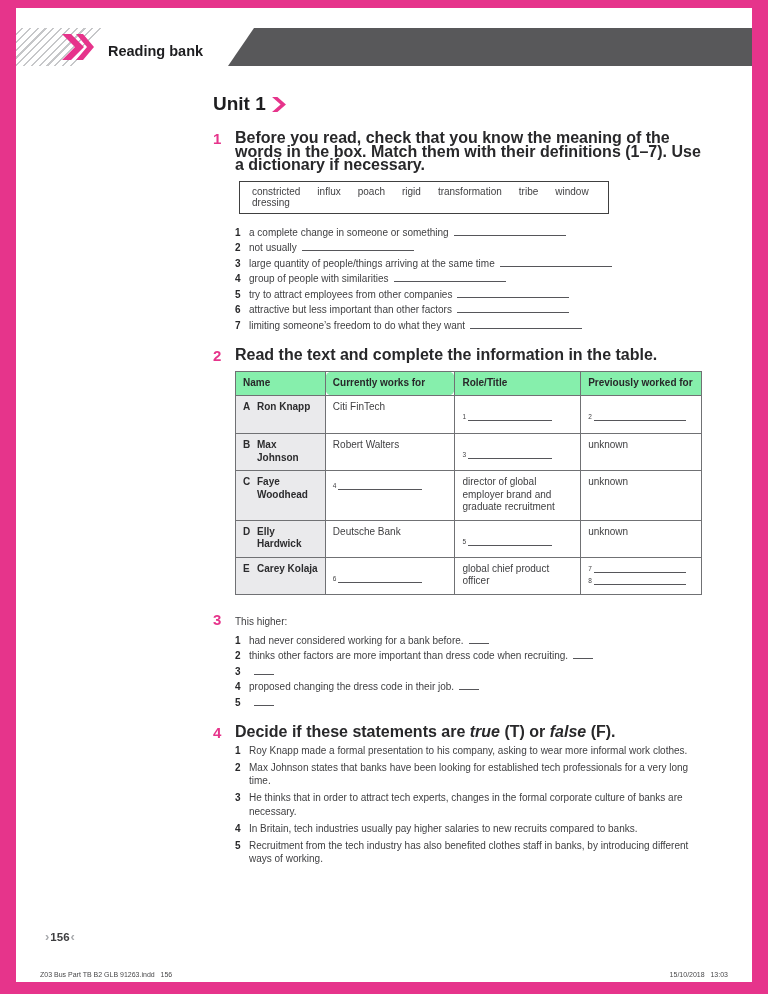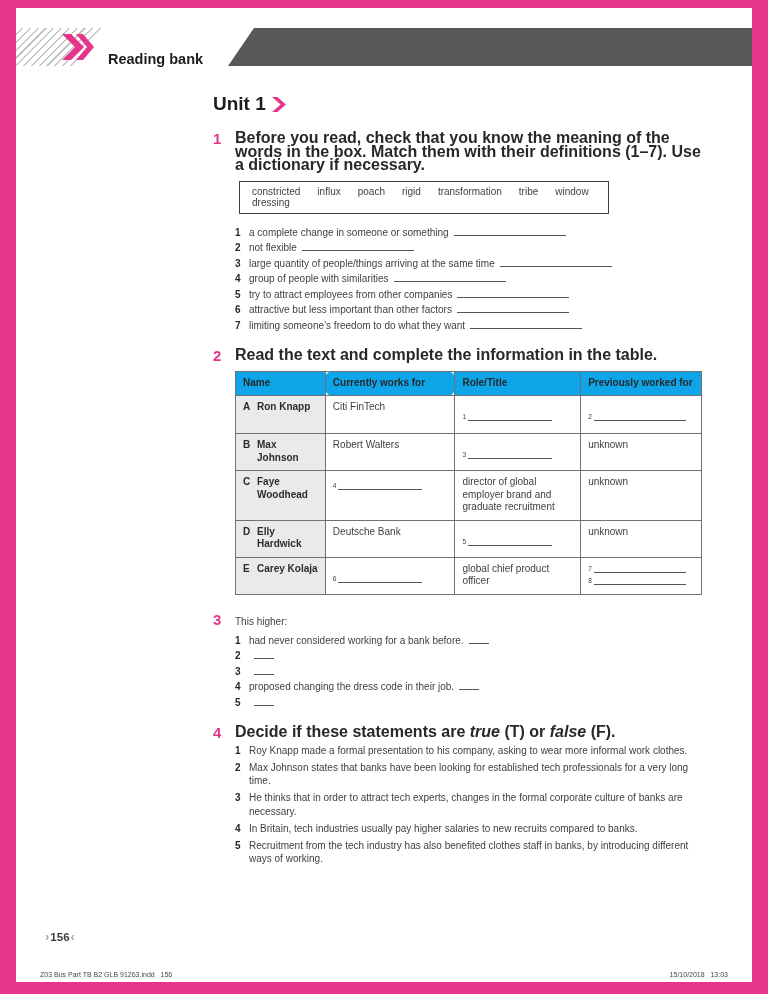"Reading bank" .header-title { top: 12px -> 4px }
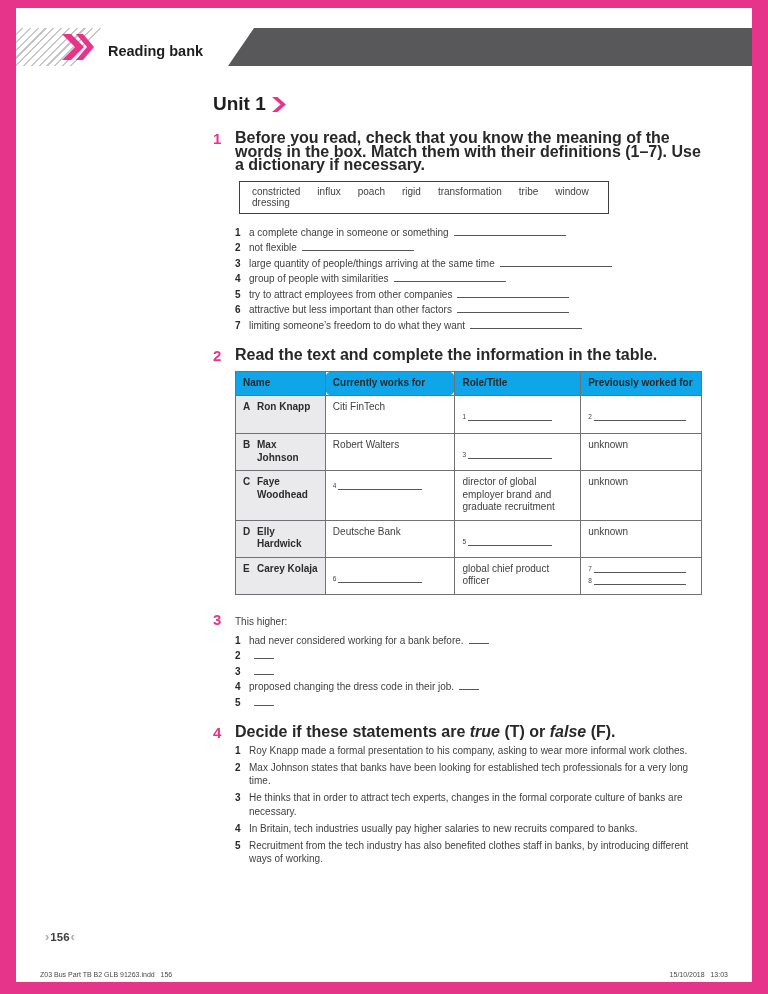"not flexible" span { text: flexible -> usually }
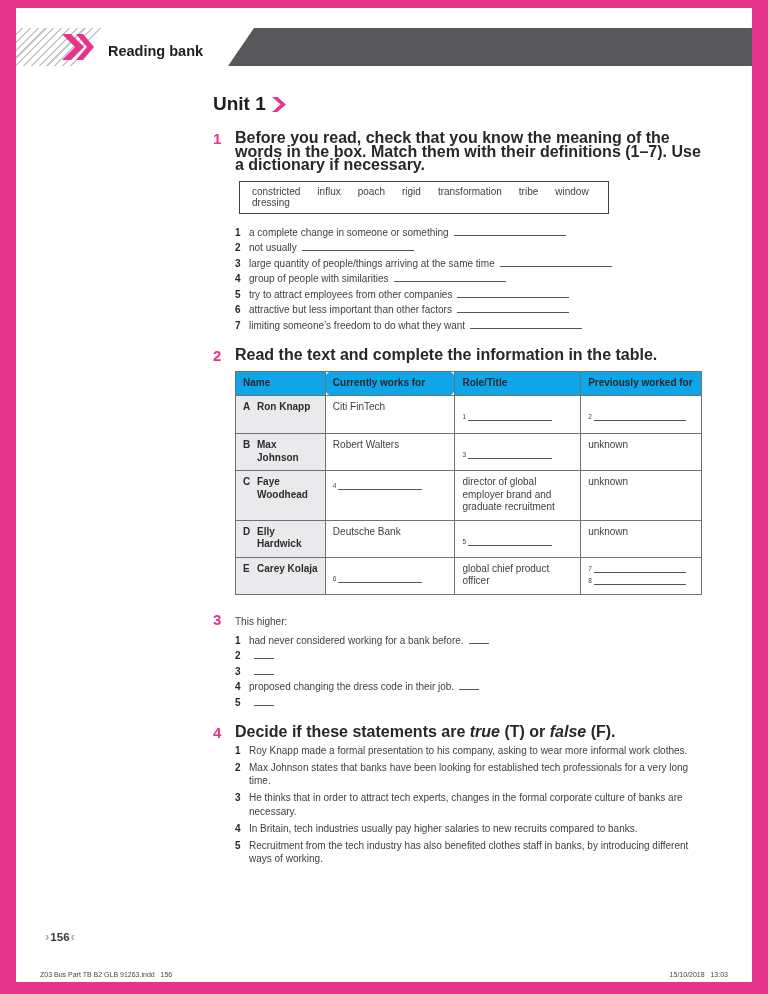"Name" .info th { background: #0ea5e9 -> #86efac }
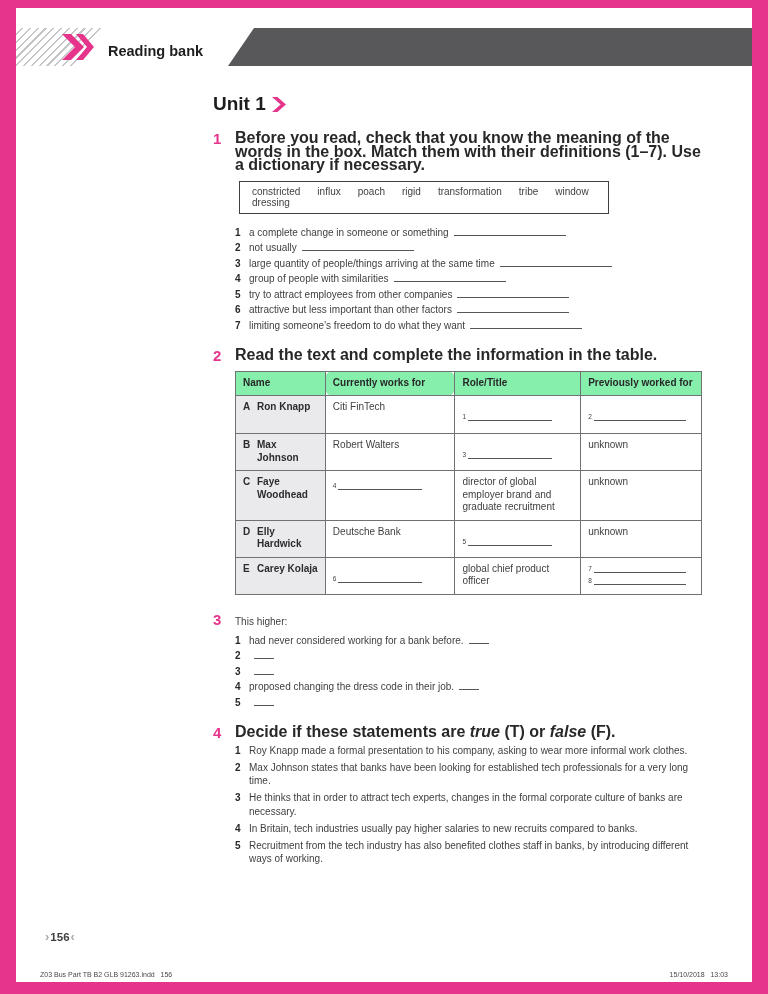"thinks other factors are more" span { html: none -> <span>thinks other factors are more important than dress code when recruiting.</span> }
